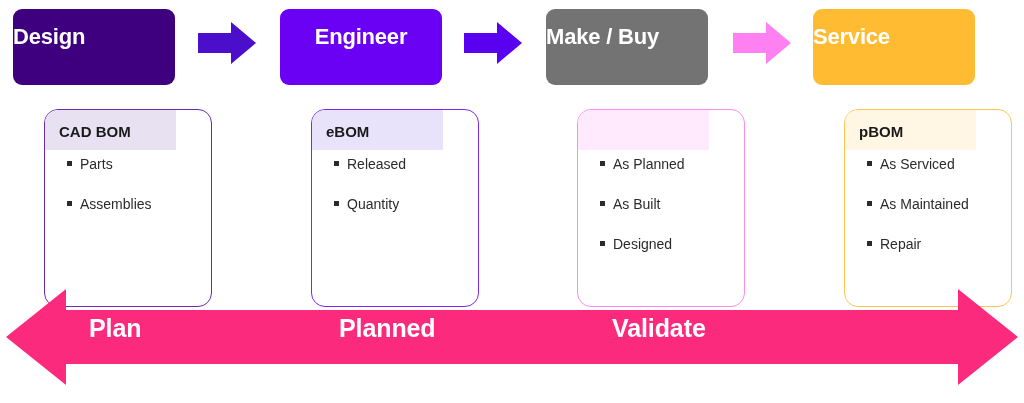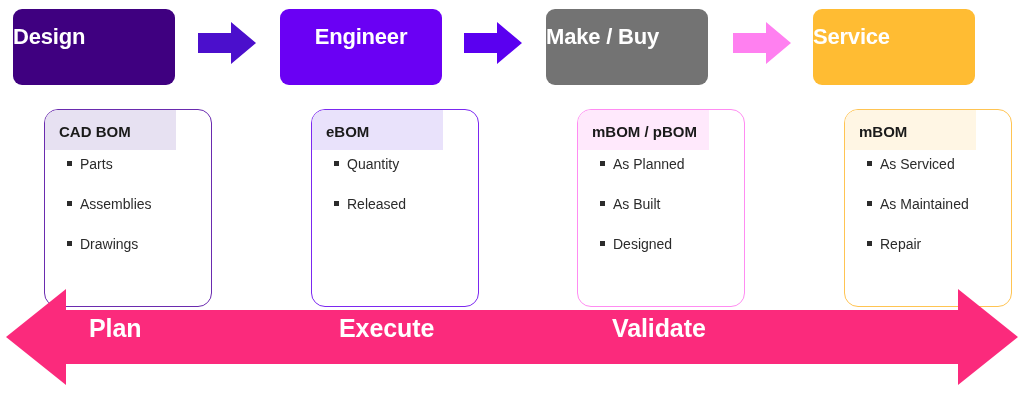"mBOM / pBOM" div.bom-title { html: <div>mBOM / pBOM</div> -> none }
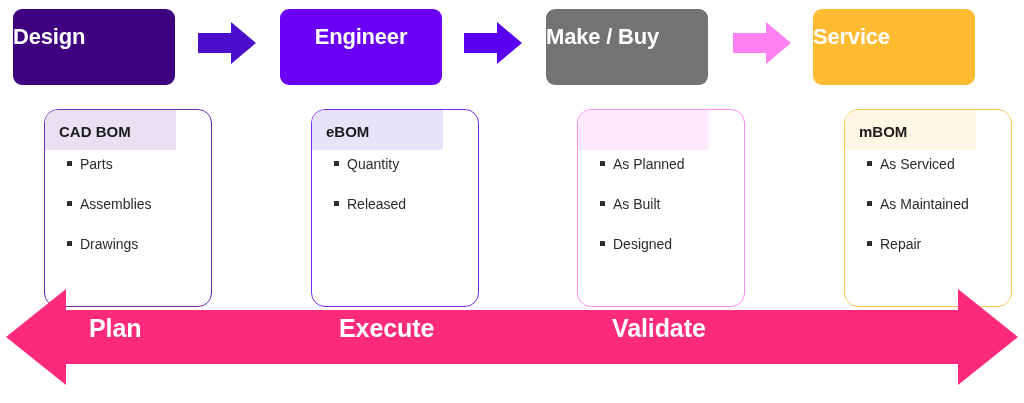"mBOM" div.bom-title { text: mBOM -> pBOM }
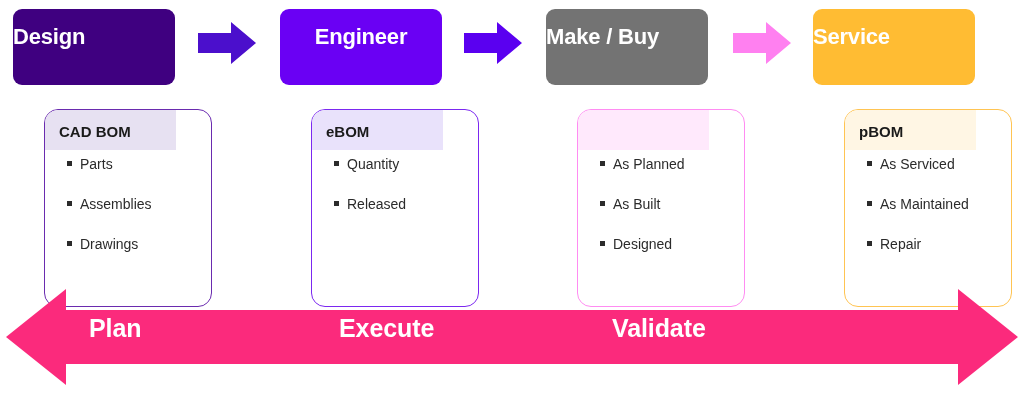"Quantity" li { order: before "Released" -> after "Released" }
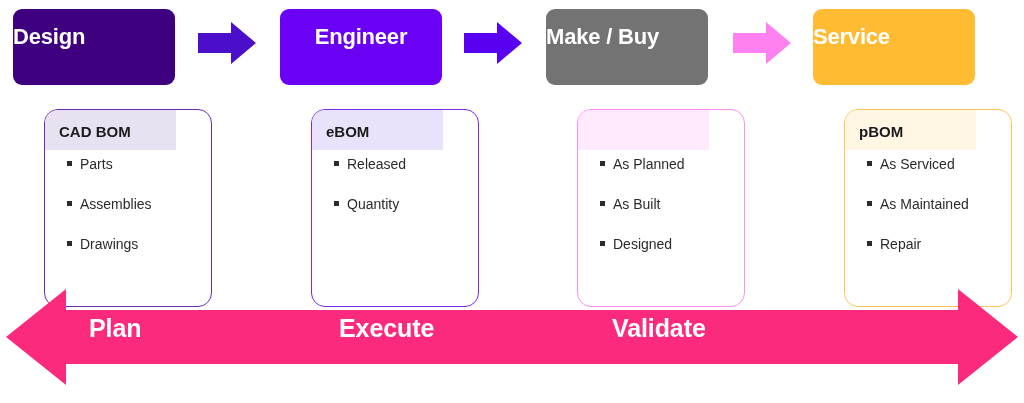"Drawings" li { html: <li><span></span><span>Drawings</span></li> -> none }
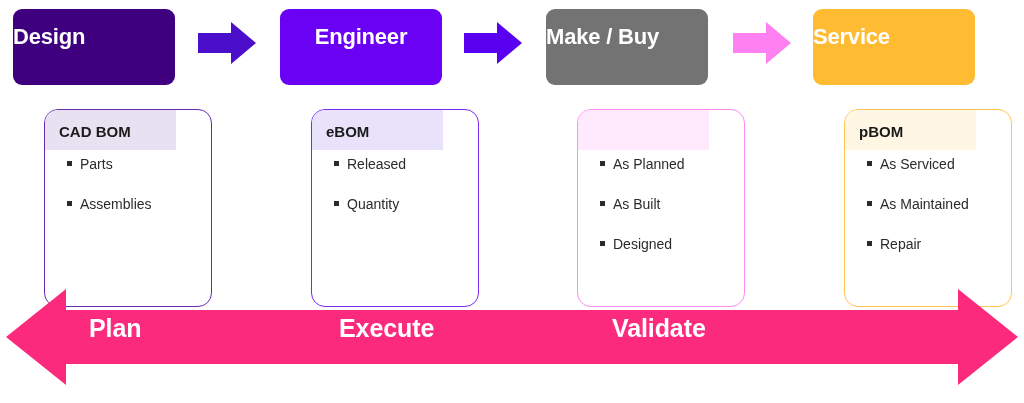"Execute" span.phase-label { text: Execute -> Planned }
